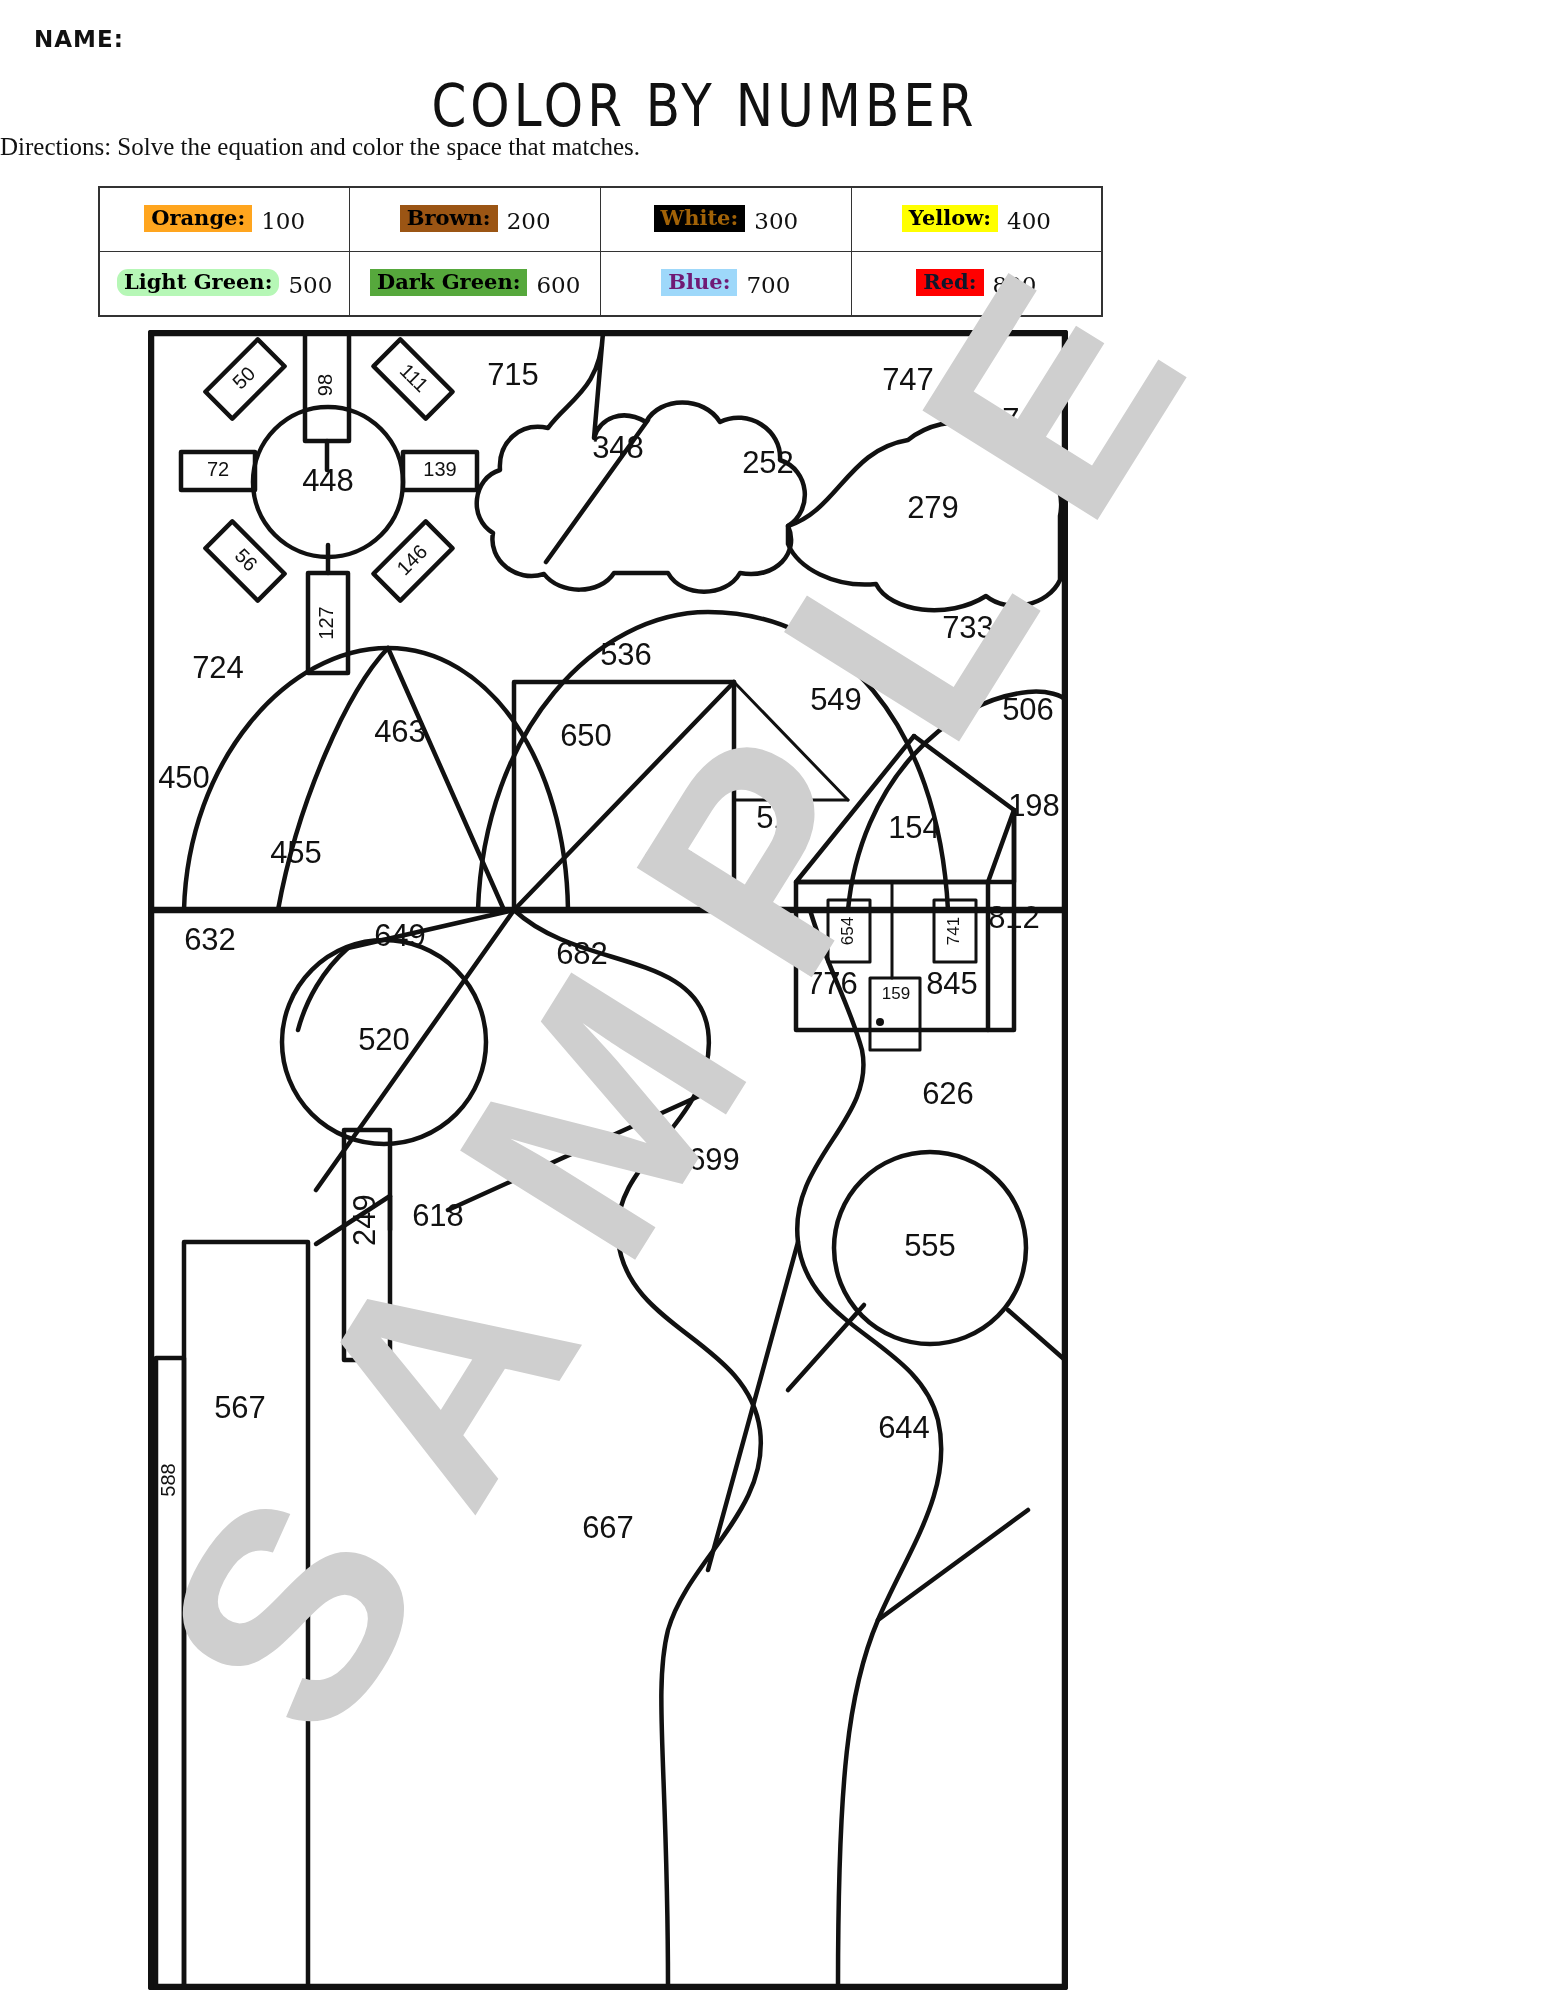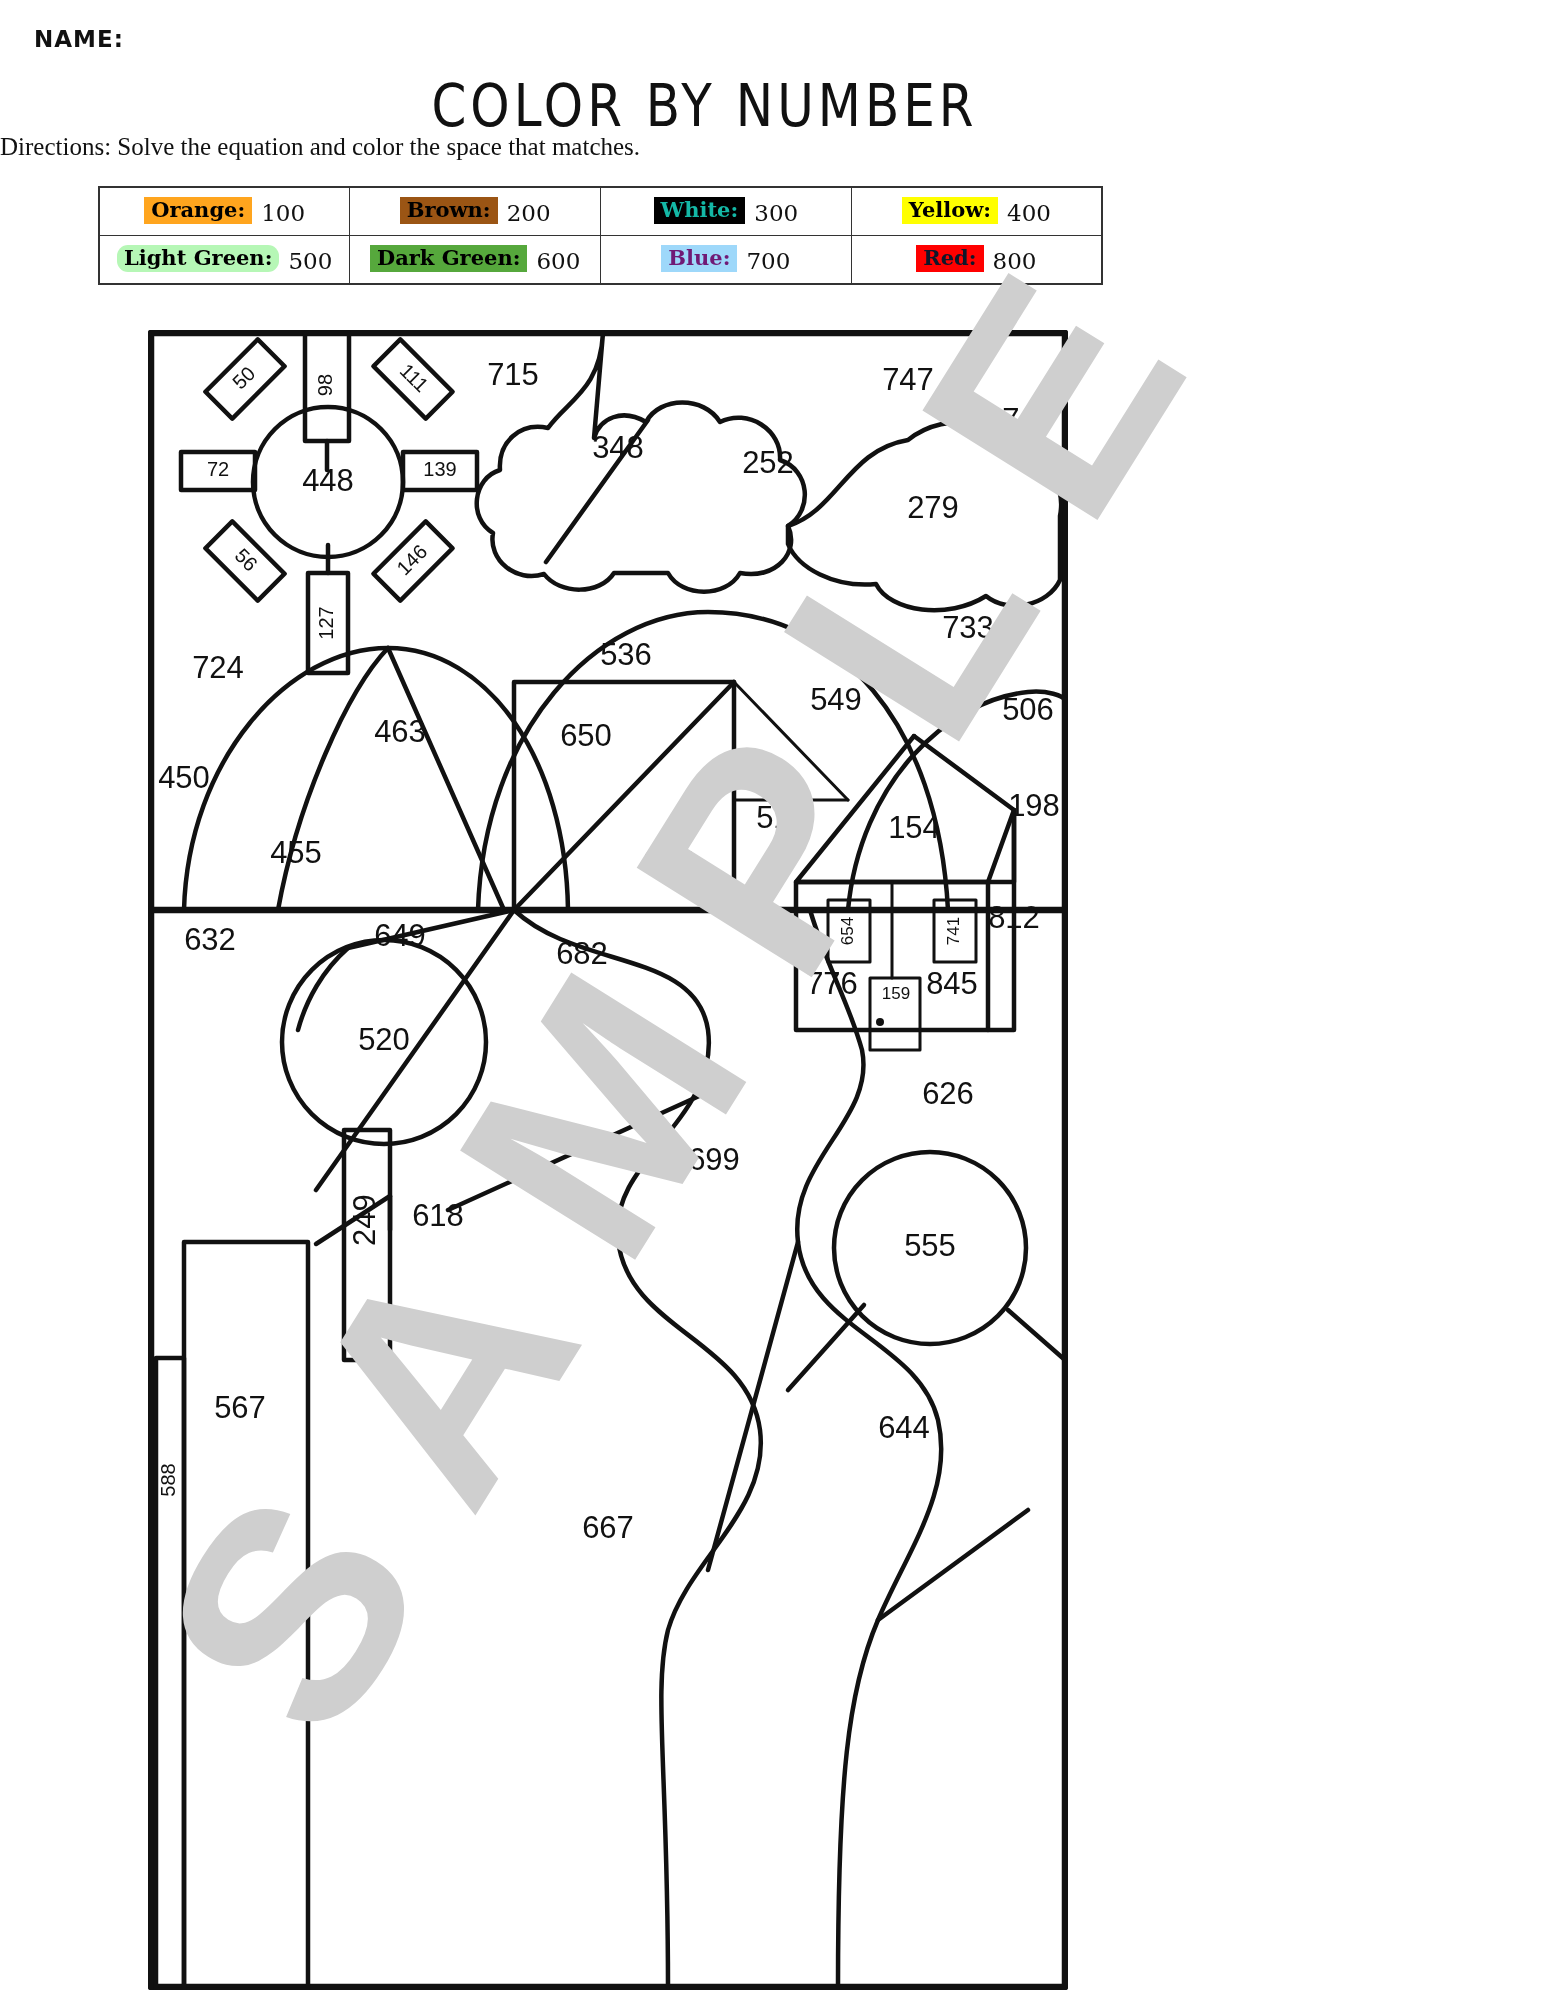"Orange: 100" .legend td { padding: 0 4px -> 8px 4px }
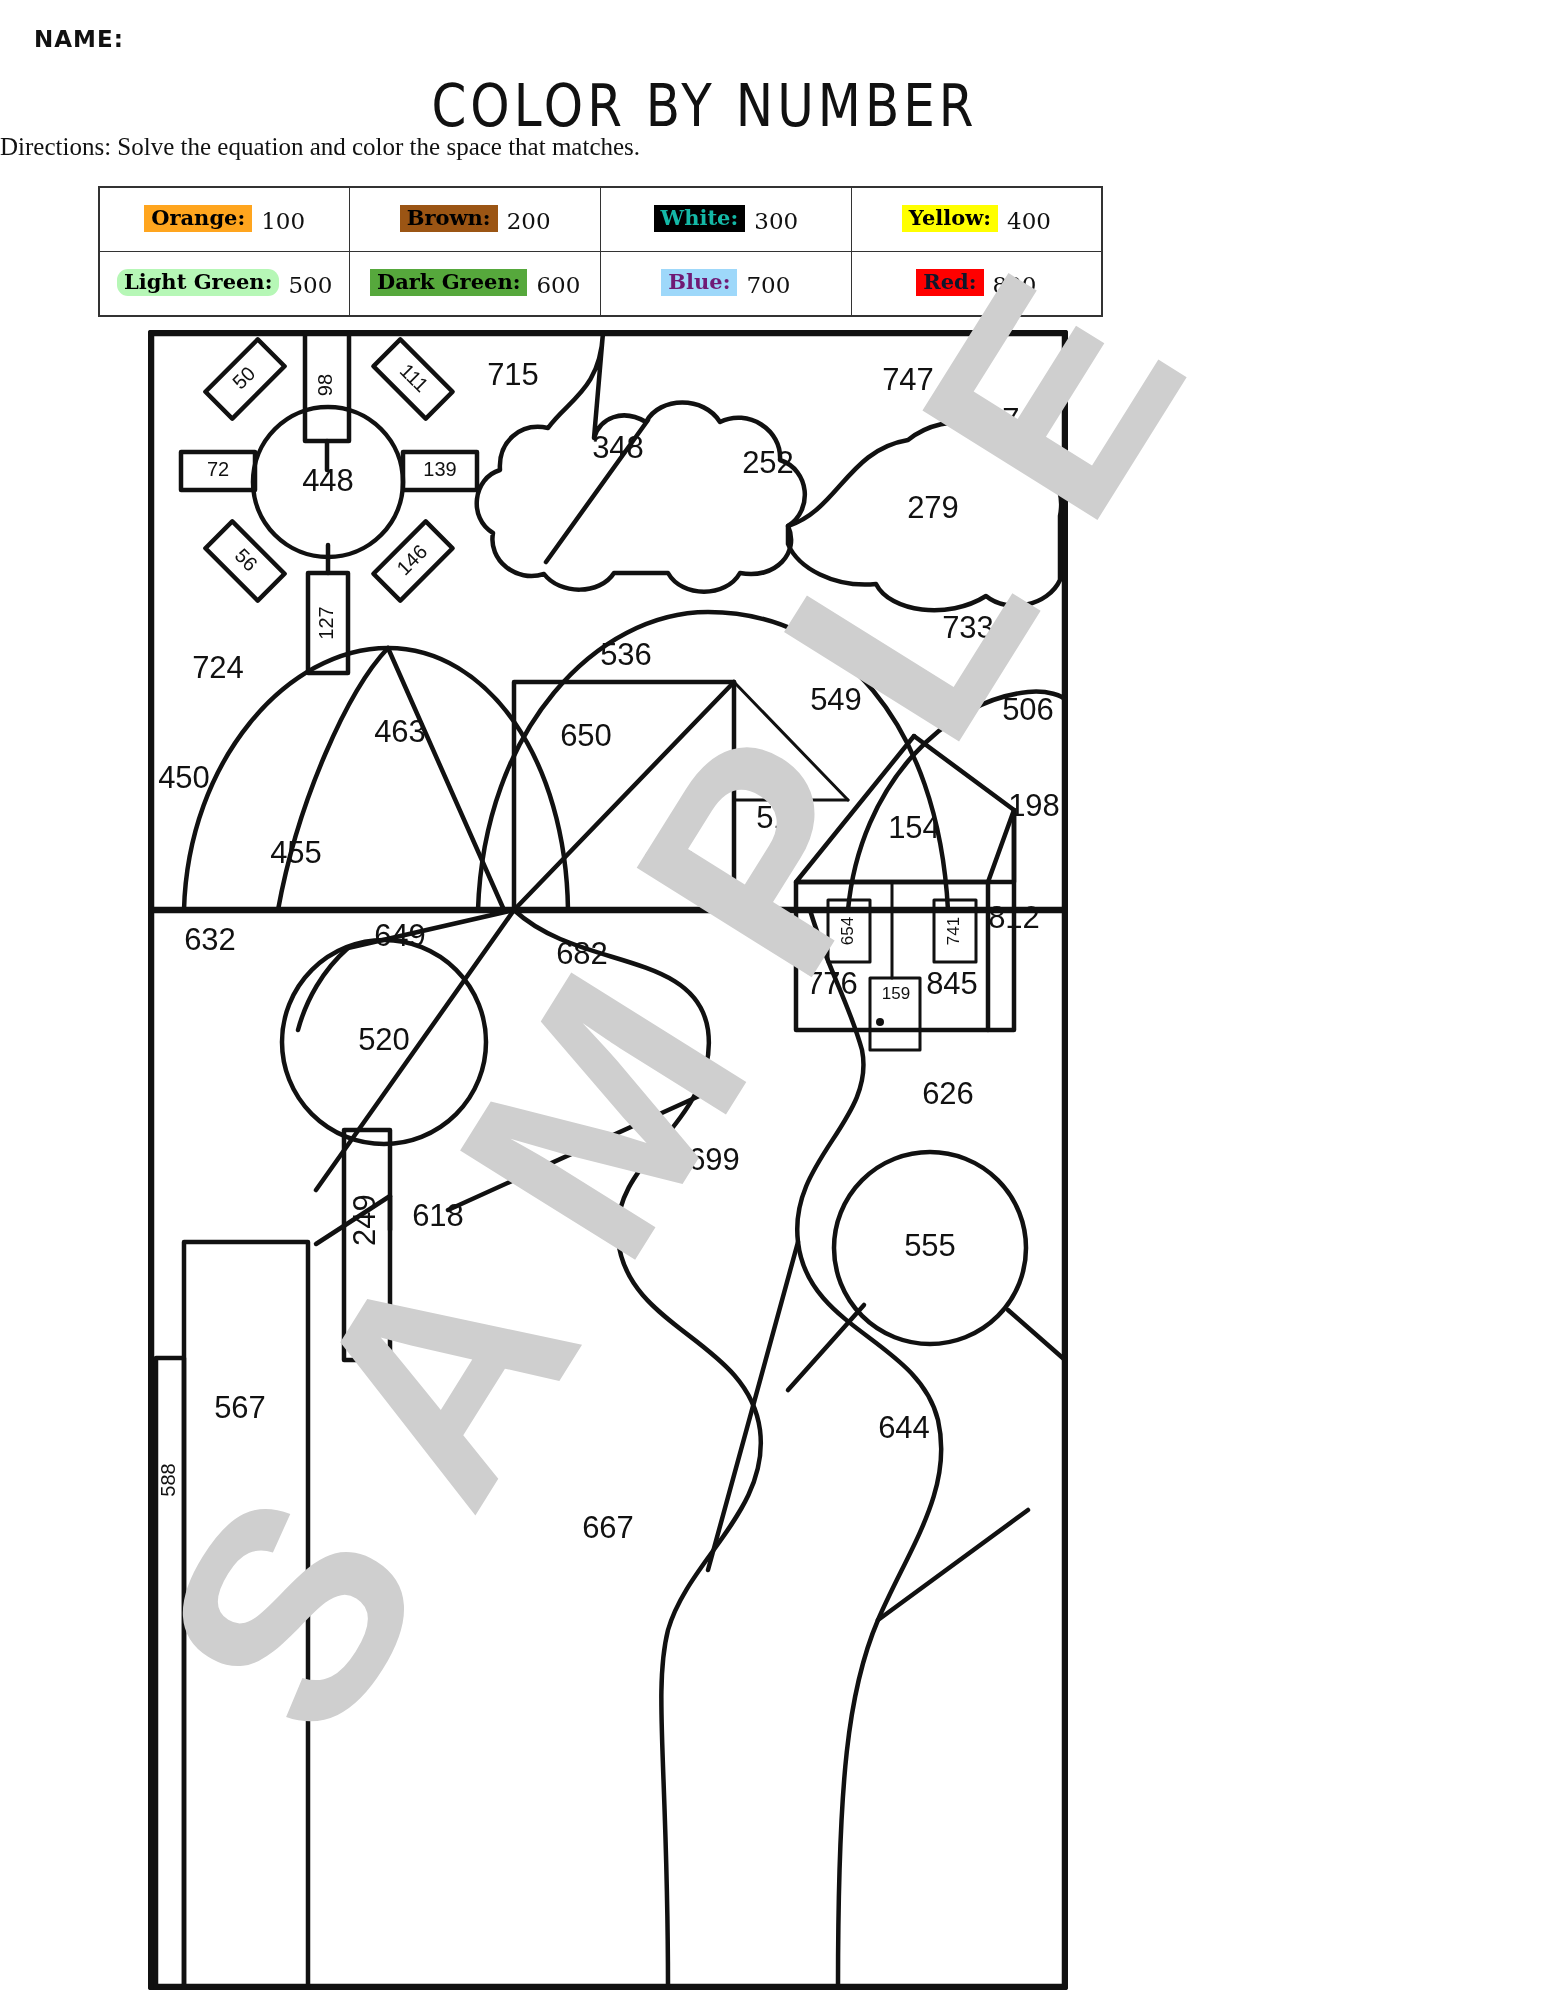"White:" span.swatch { color: #14b8a6 -> #a16207 }
